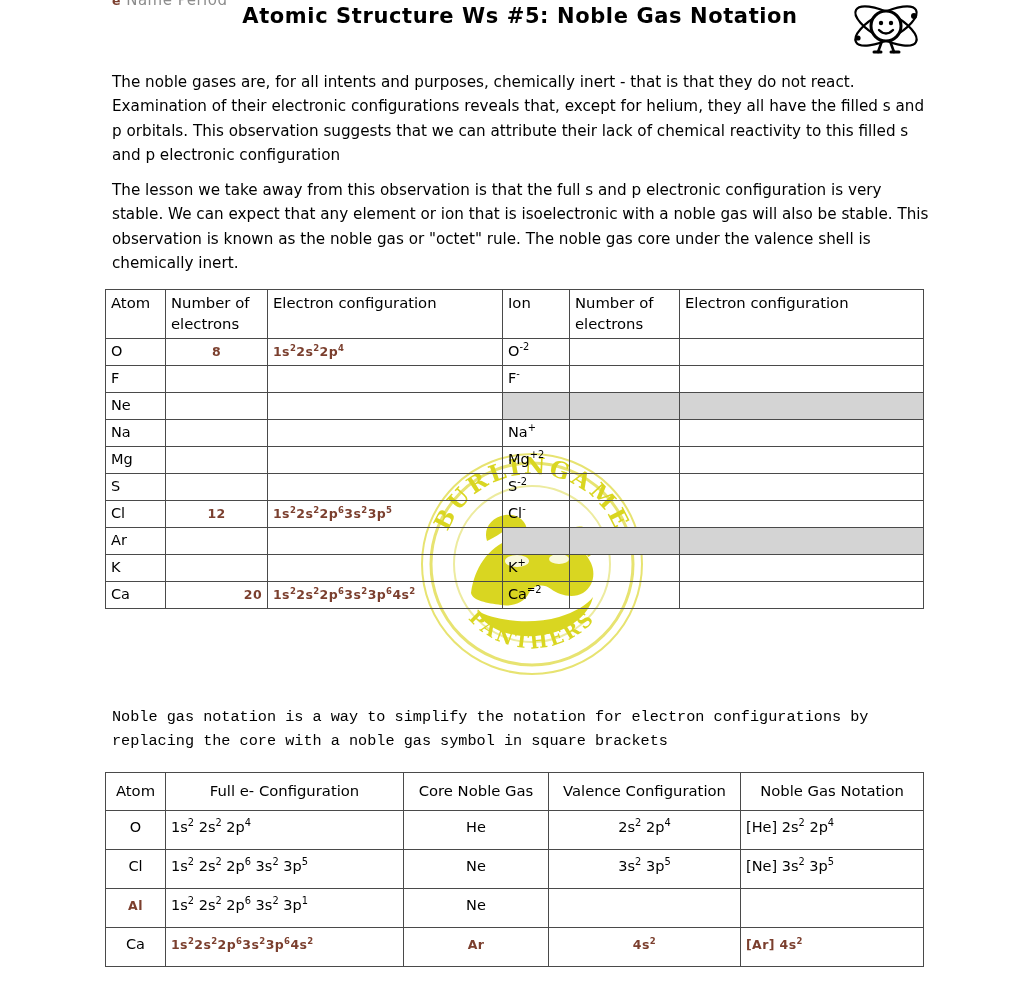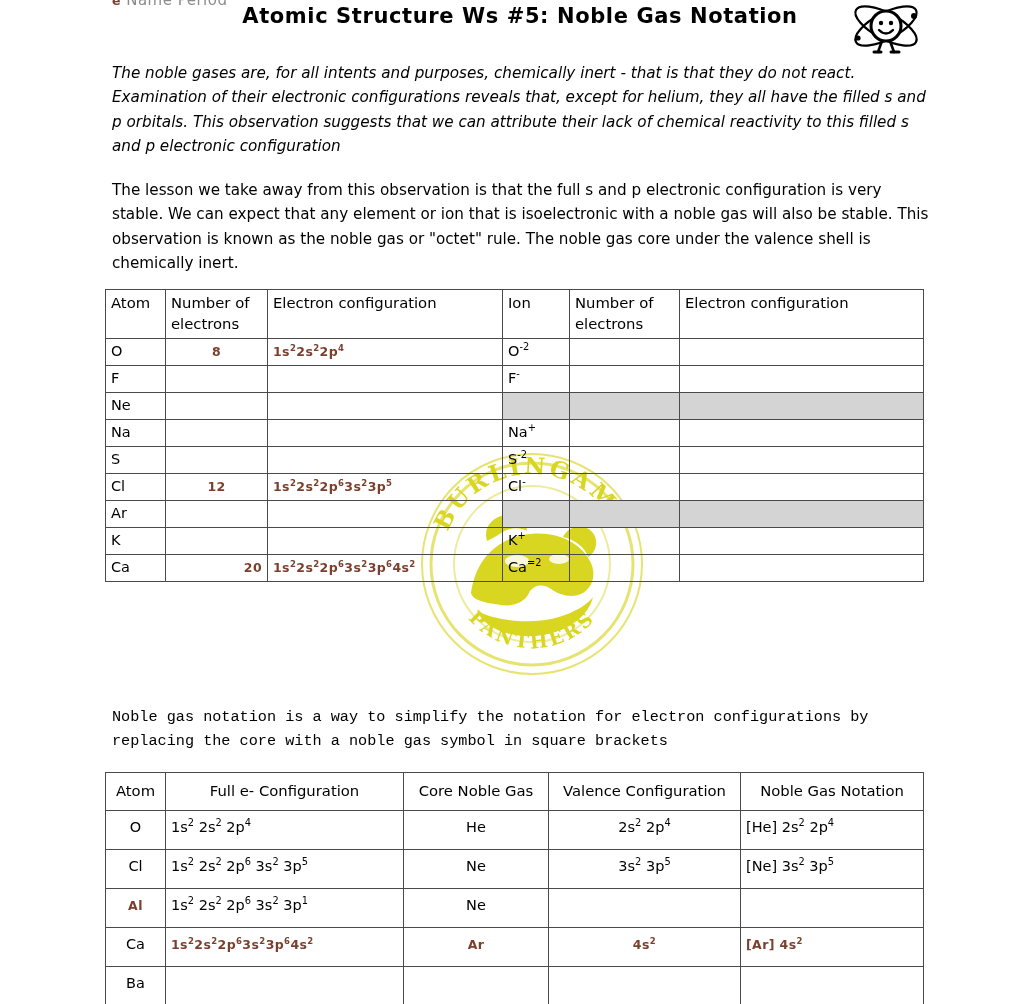"The noble gases are, for" #para1 { font-style: italic -> none; top: 61px -> 70px }
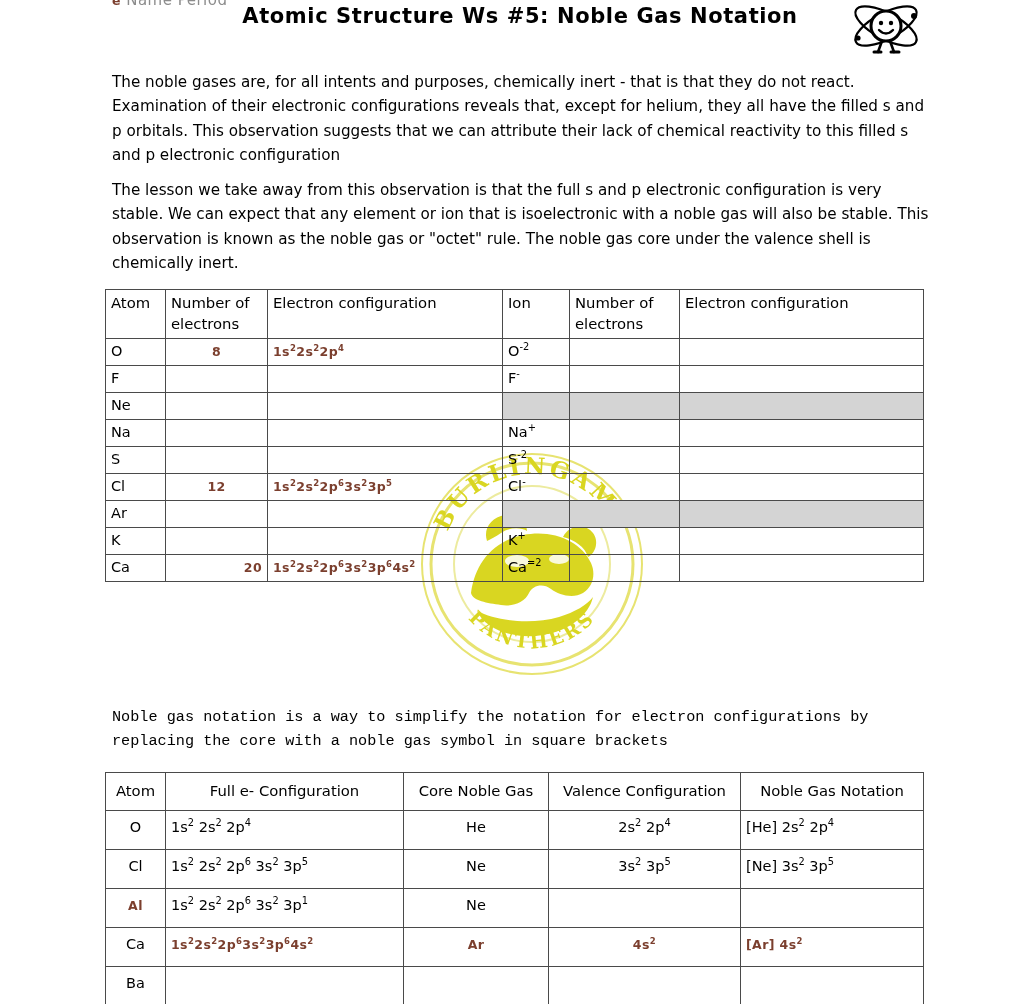"Mg" tr { html: none -> <tr> <td><span>Mg</span></td> <td></td> <td></td> <td><span>Mg<sup>+2</sup></span></td> <td></td> <td></td> </tr> }
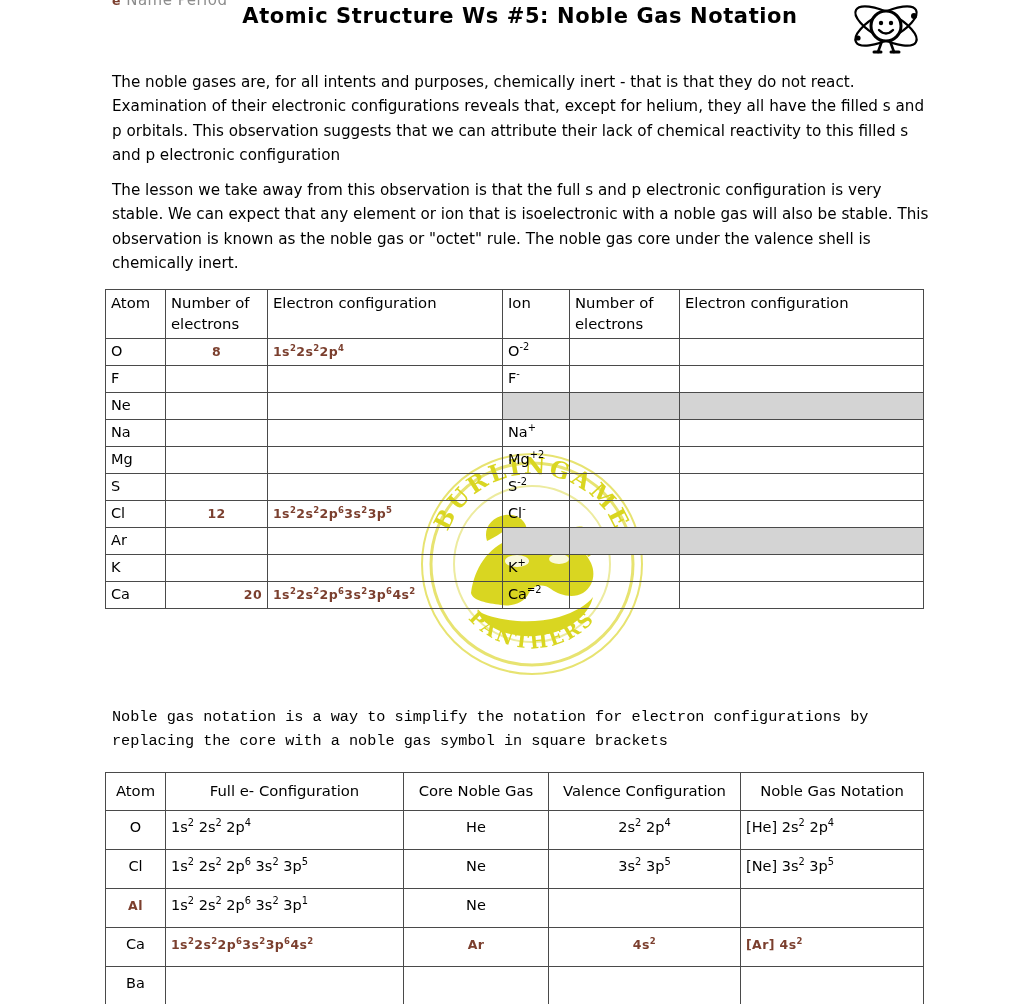"Ba" tr { html: <tr> <td><span>Ba</span></td> <td></td> <td></td> <td></td> <td></td> </tr> -> none }
